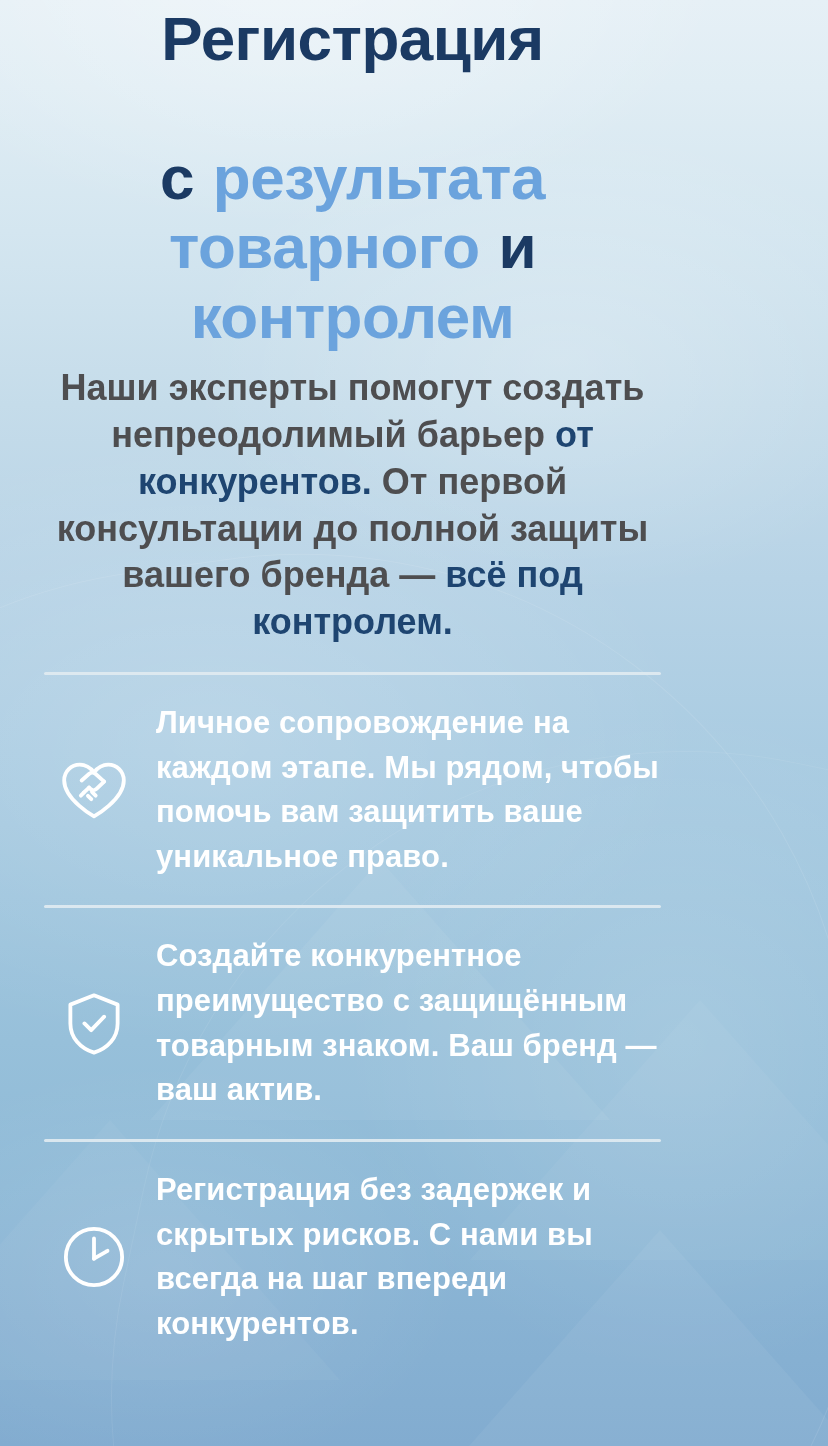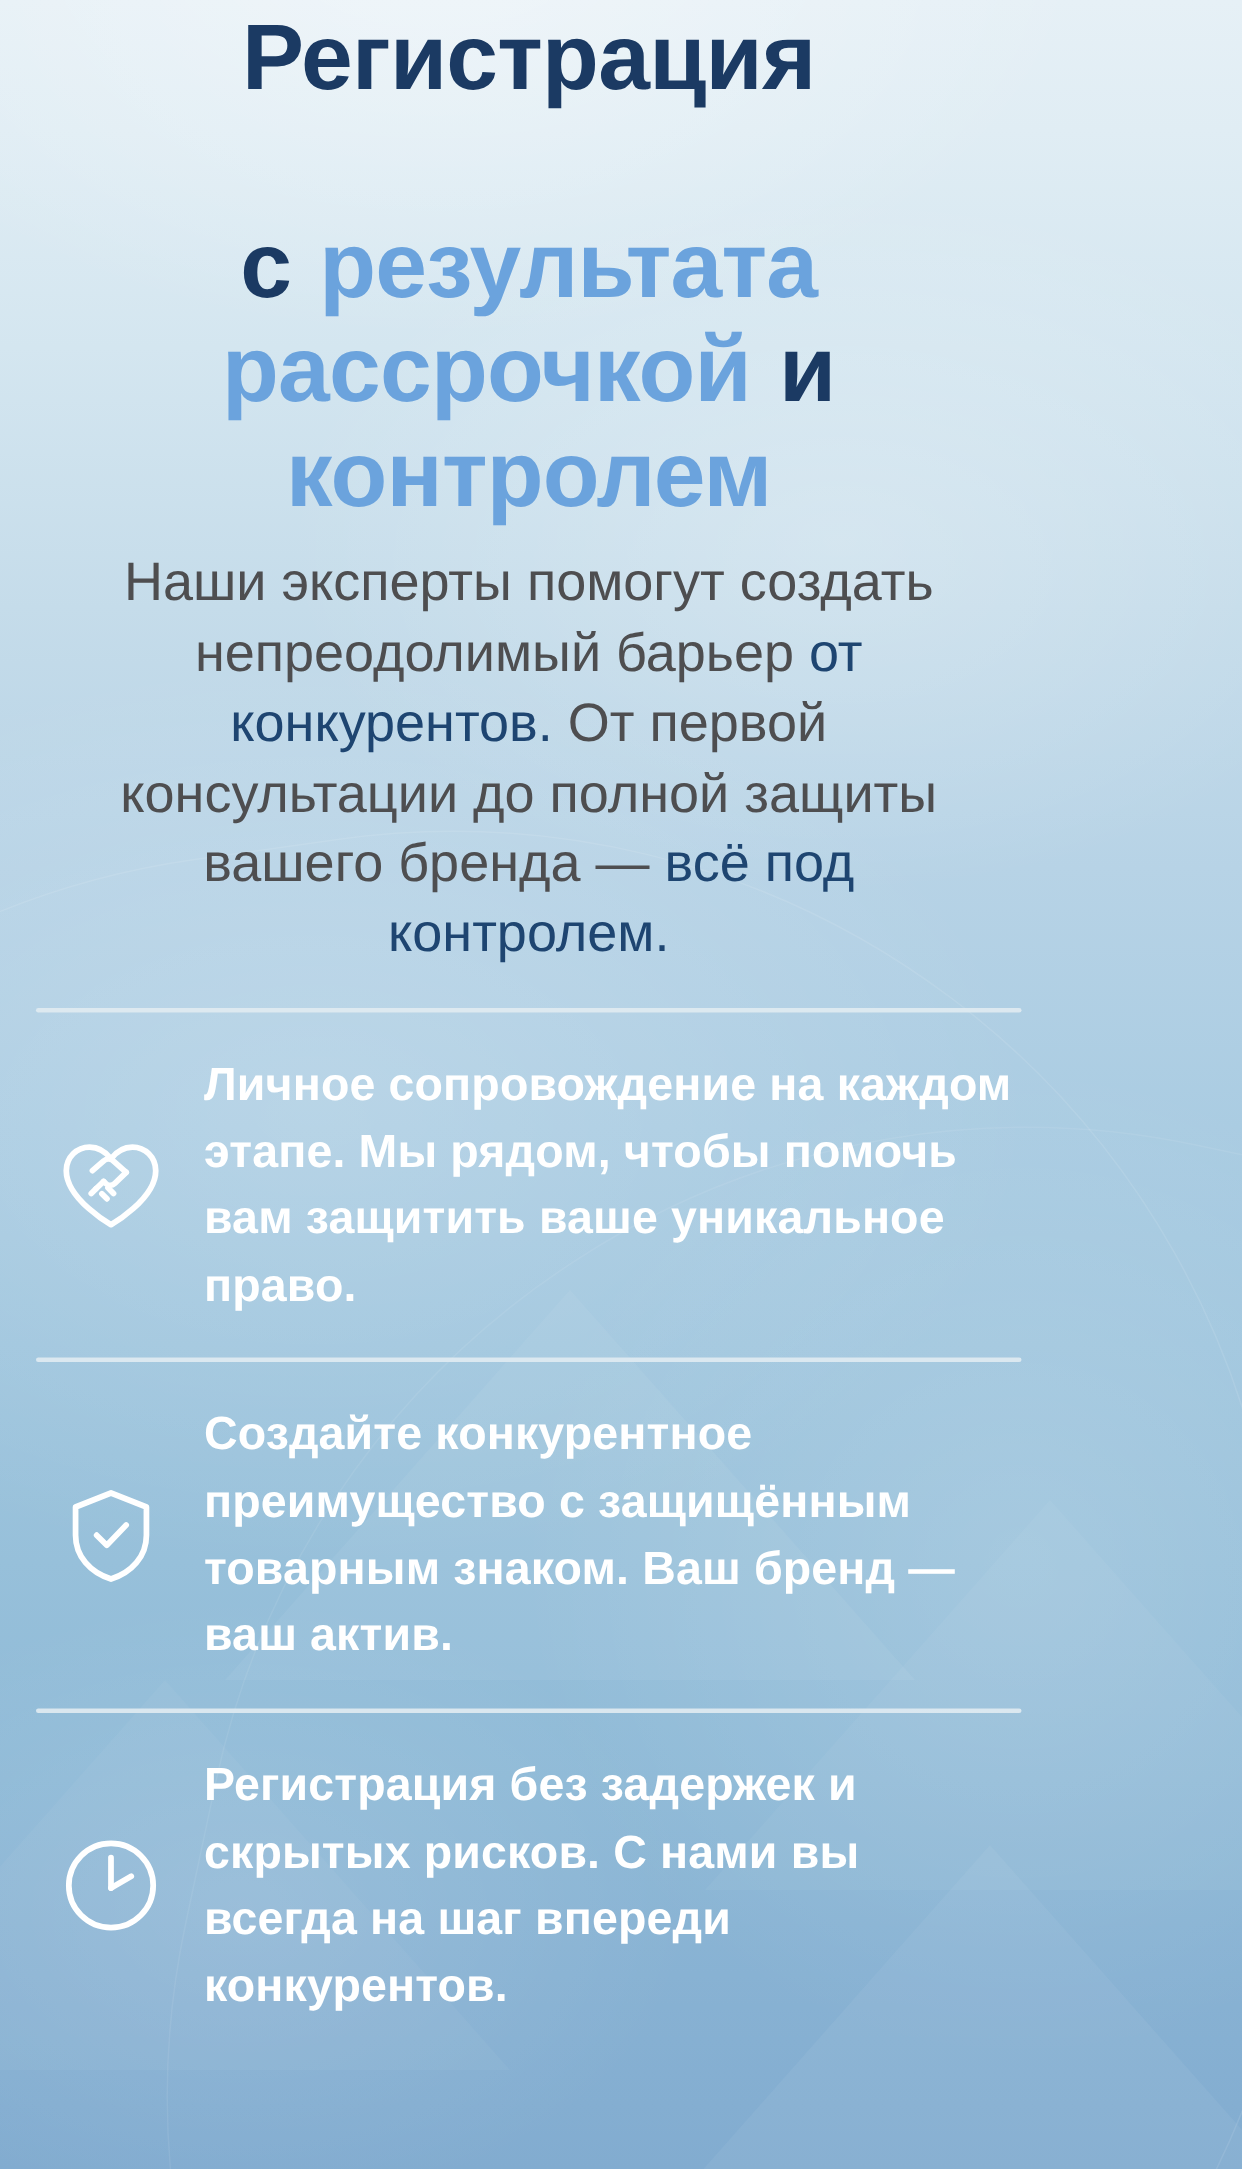"рассрочкой" span.accent { text: рассрочкой -> товарного }
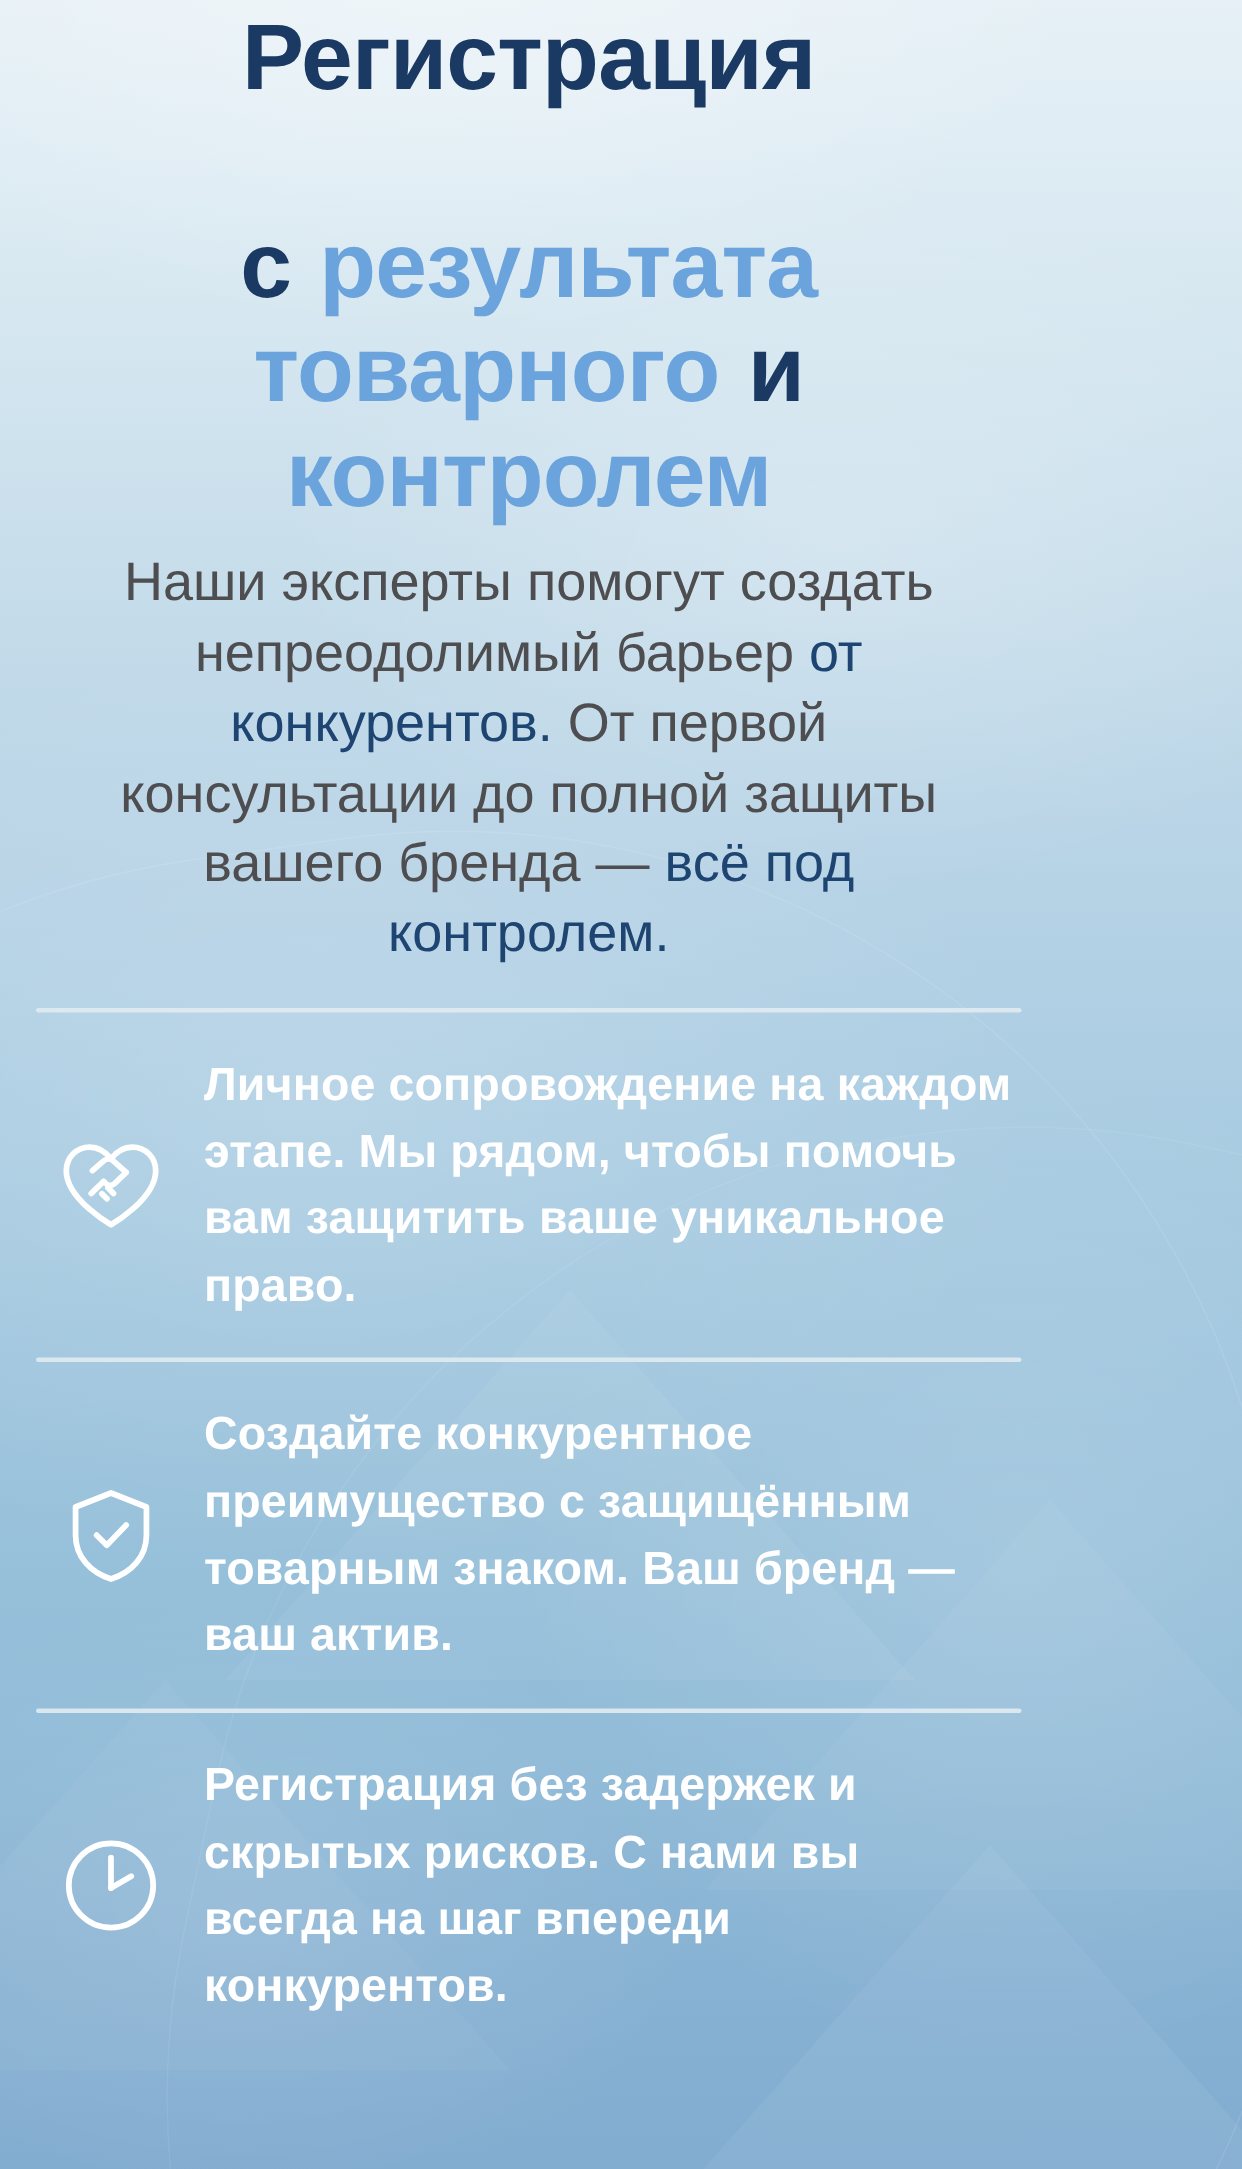"Наши эксперты помогут создать" .hero-subtitle { font-weight: 400 -> 700 }
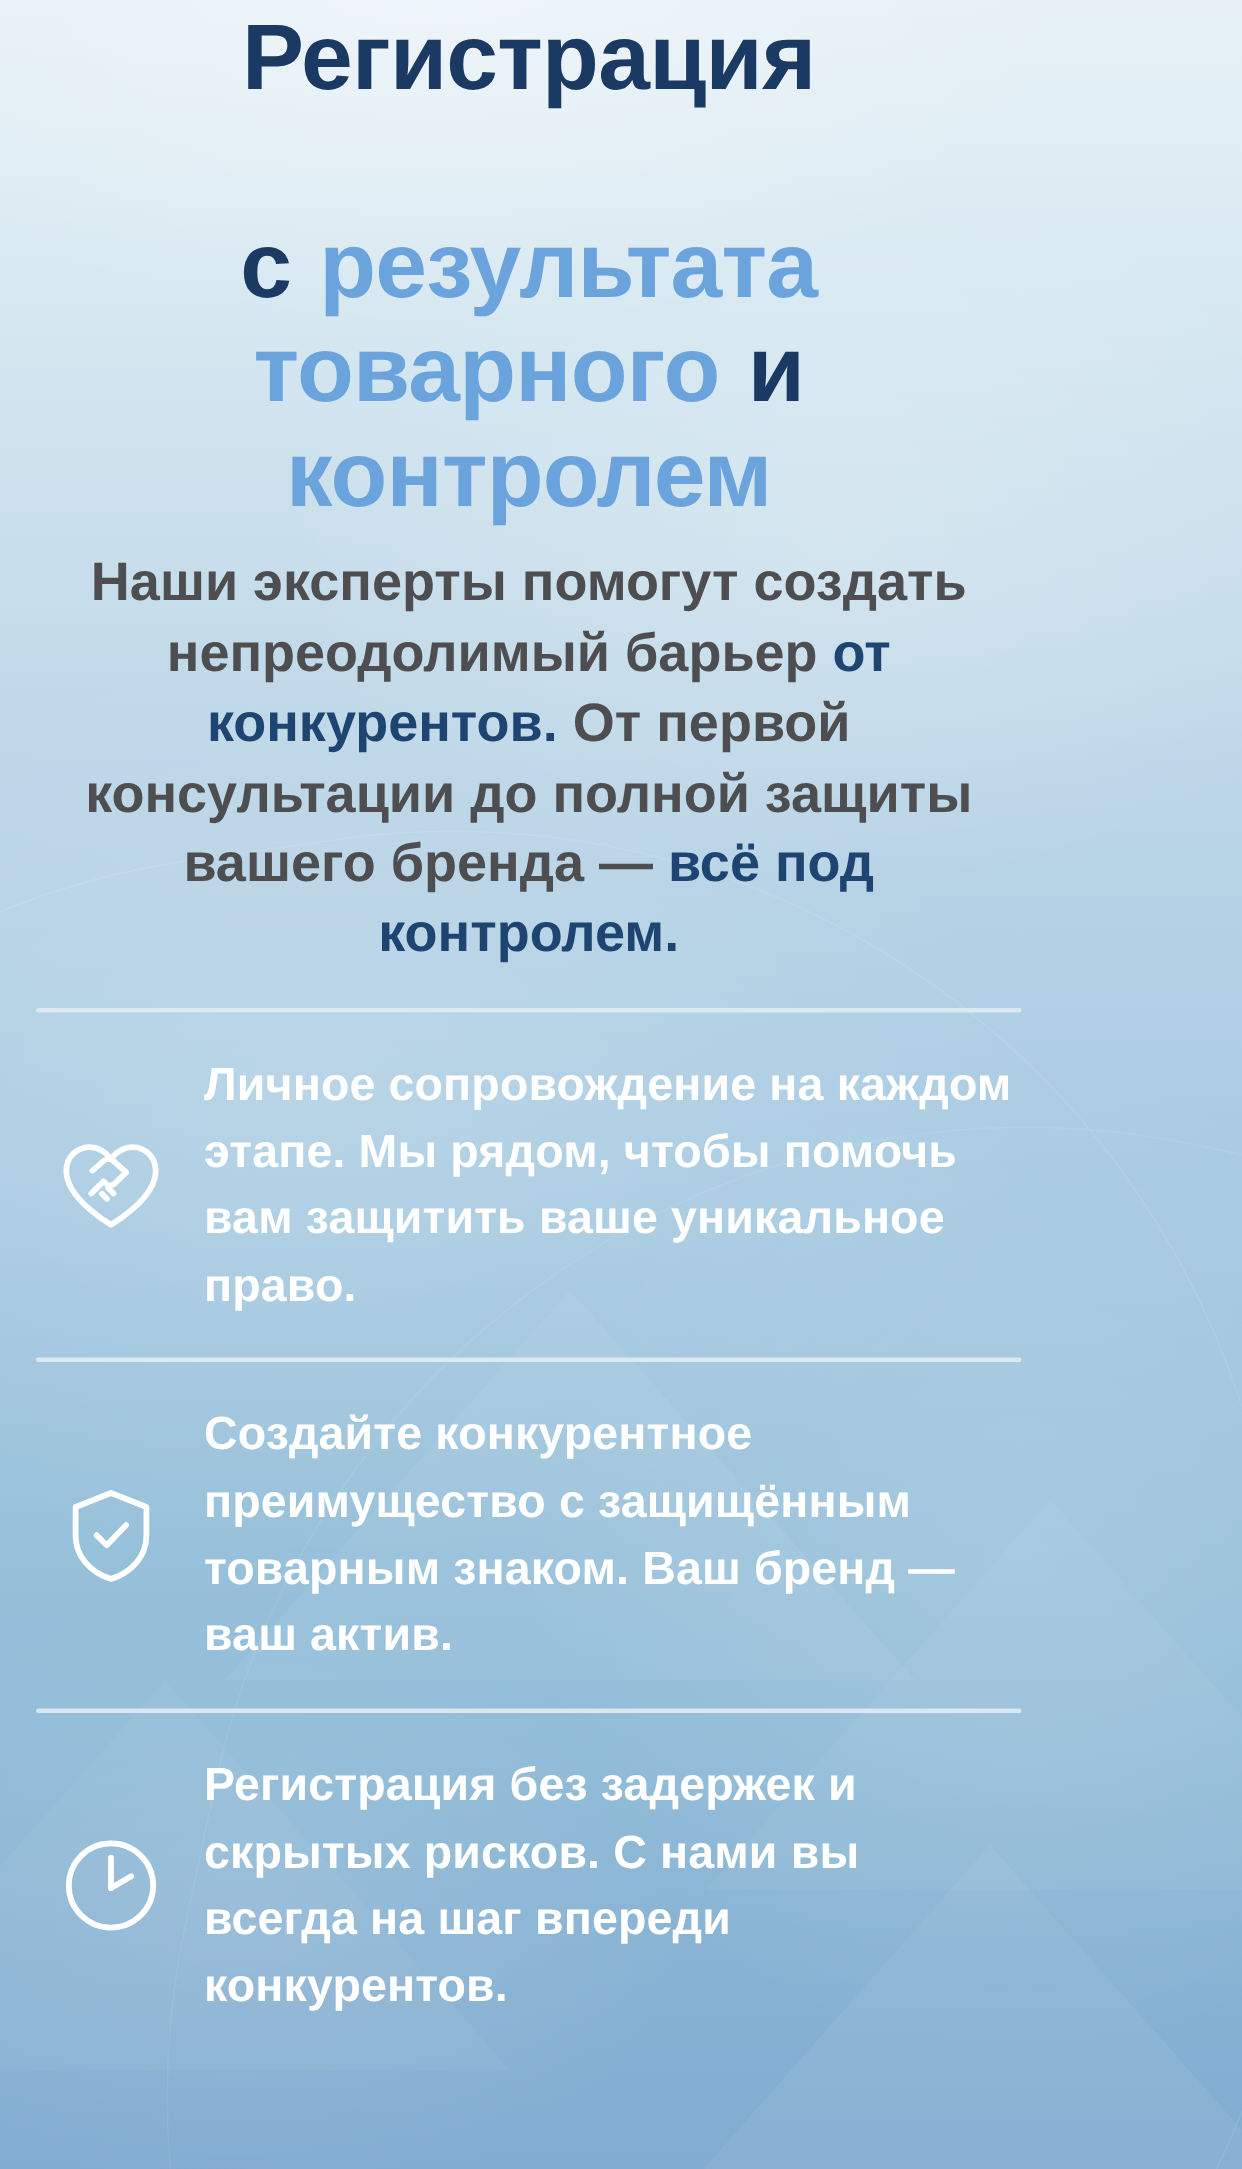"Личное сопровождение на каждом этапе." .features { padding: 0 24px -> 0 44px }
